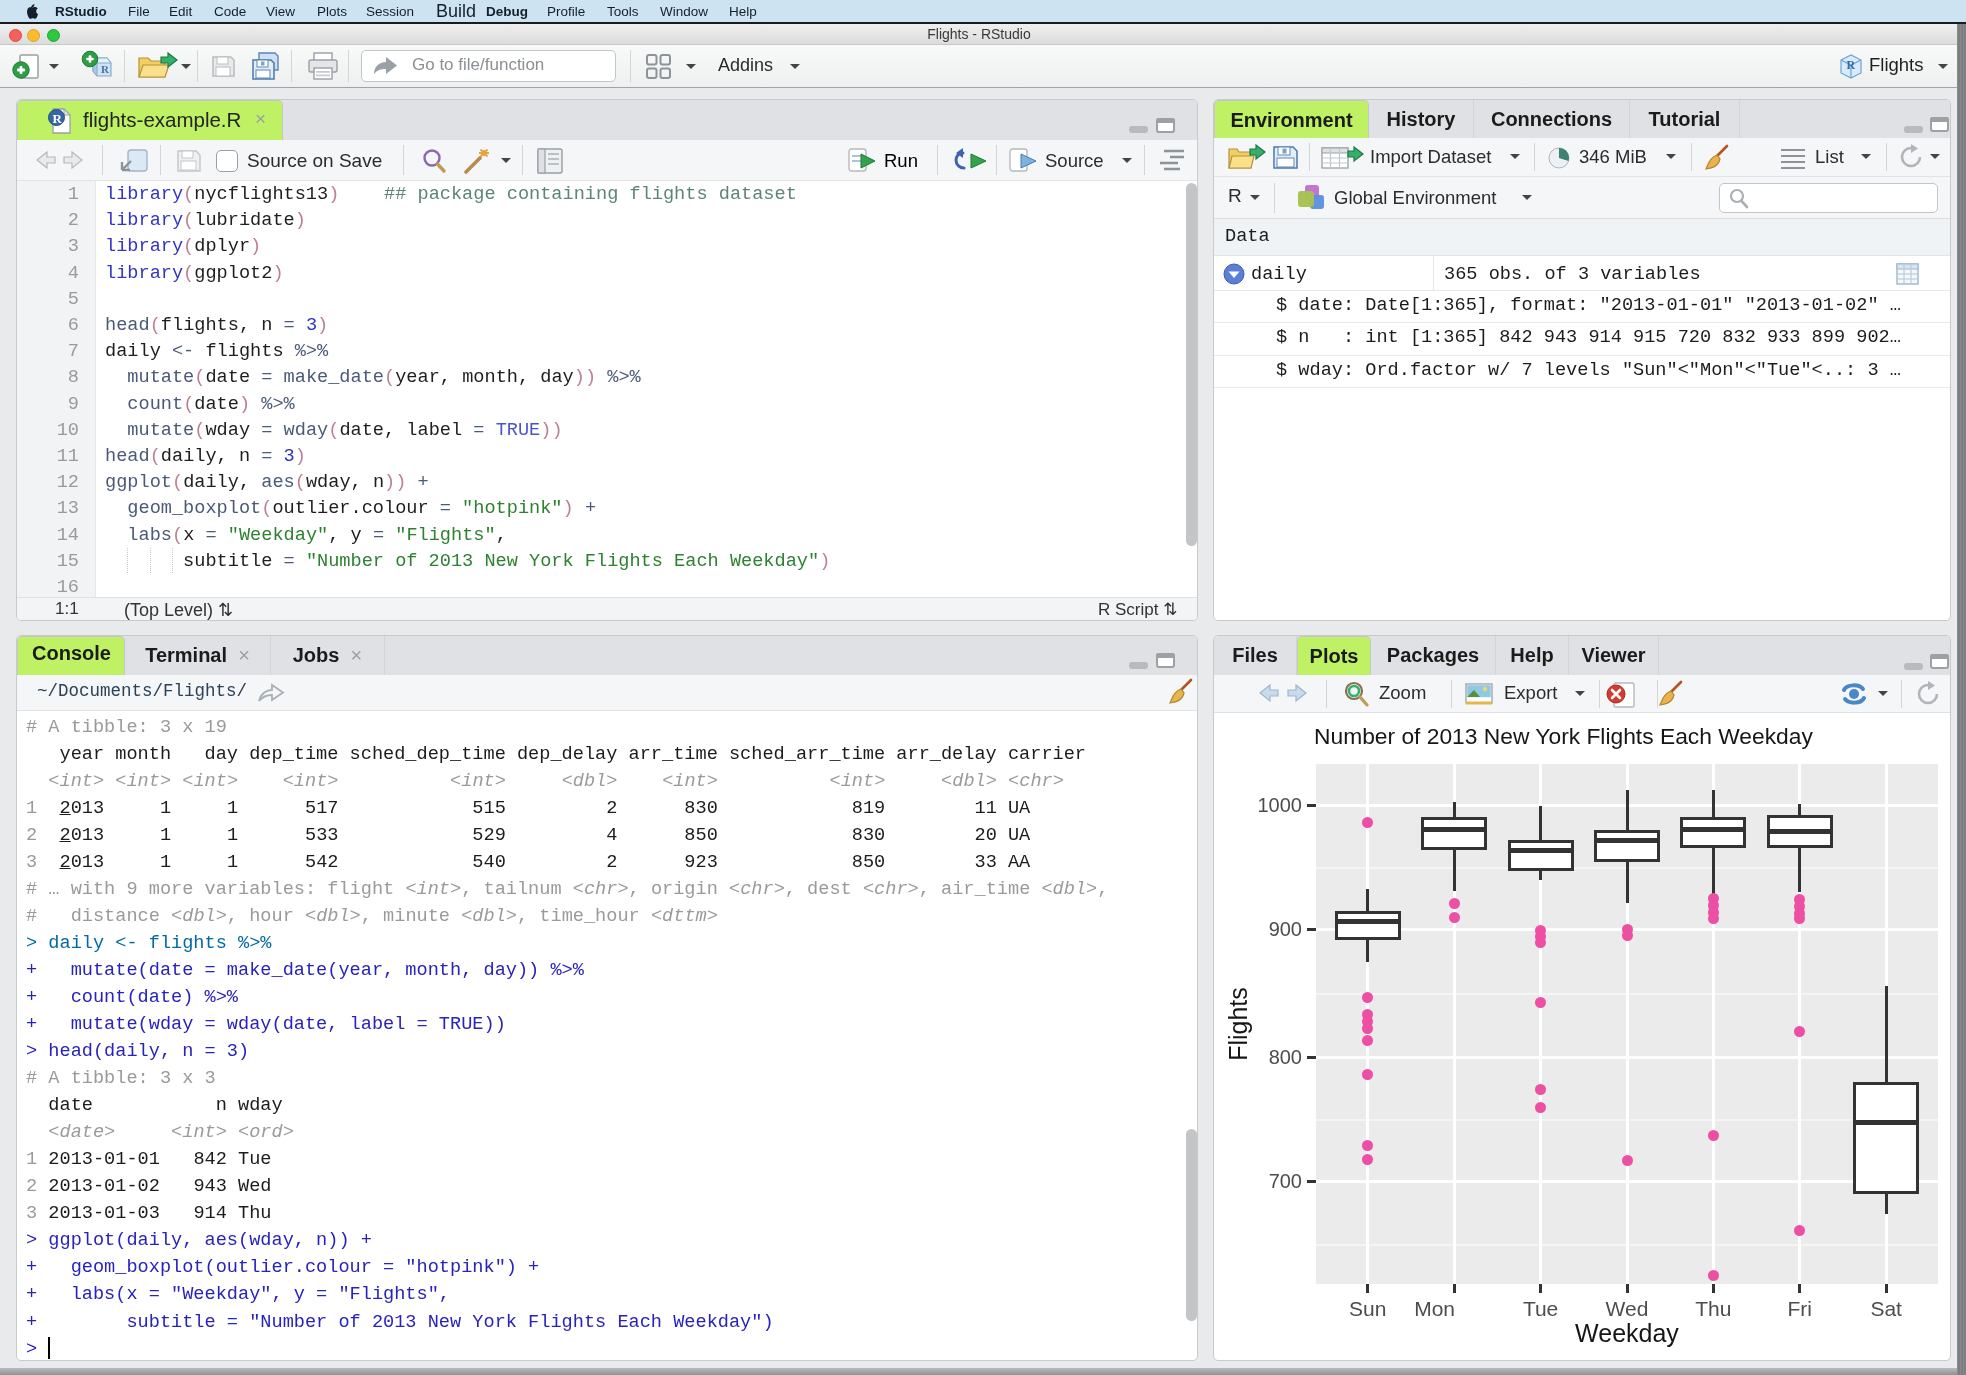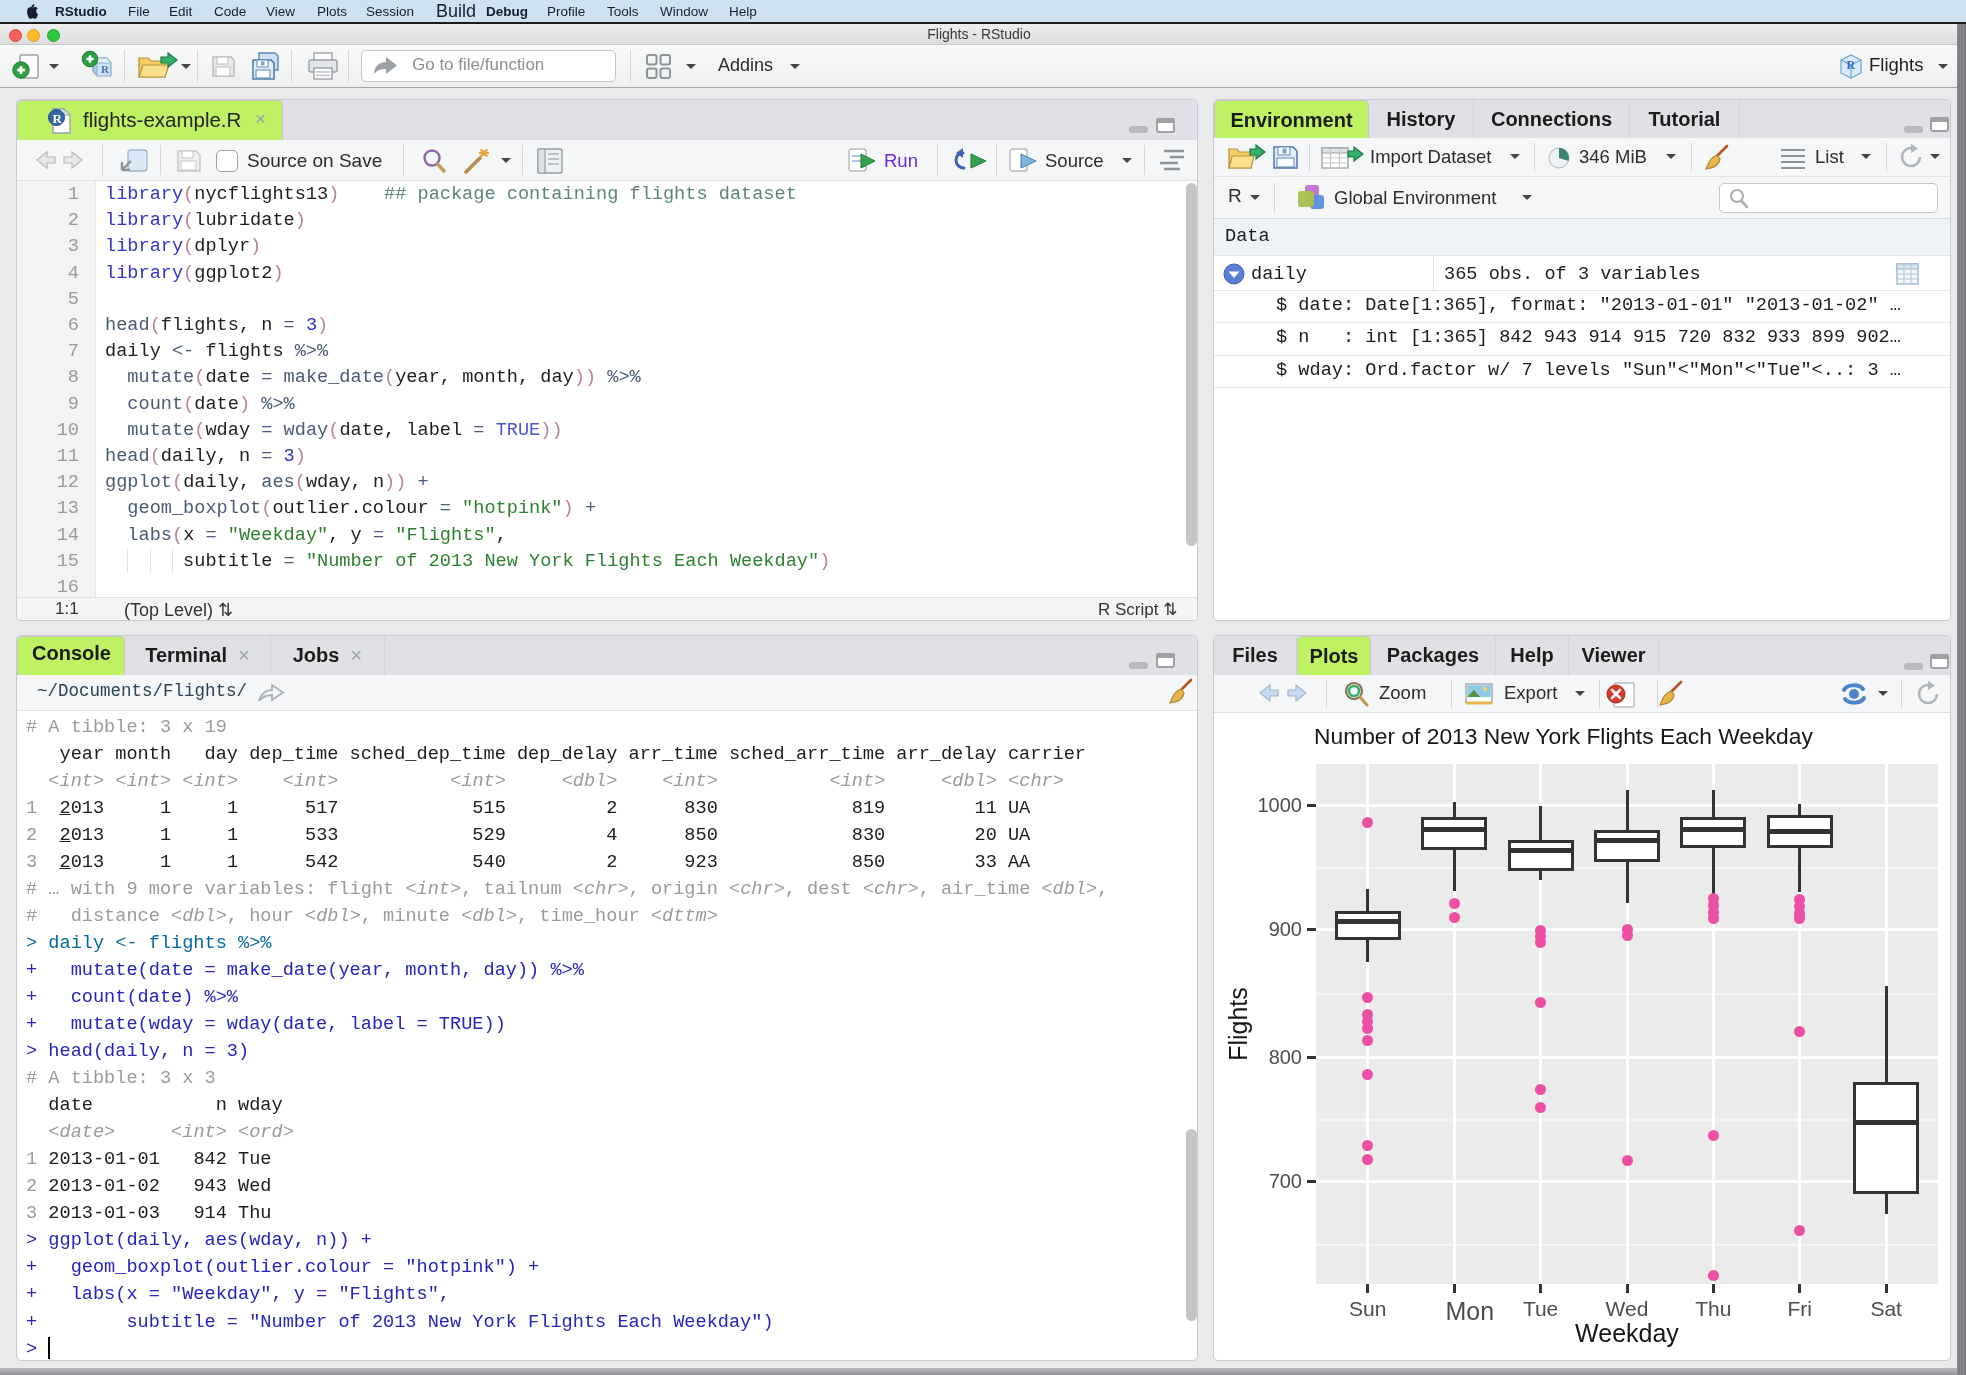"Run" span.abs { color: #6d28d9 -> #000000 }
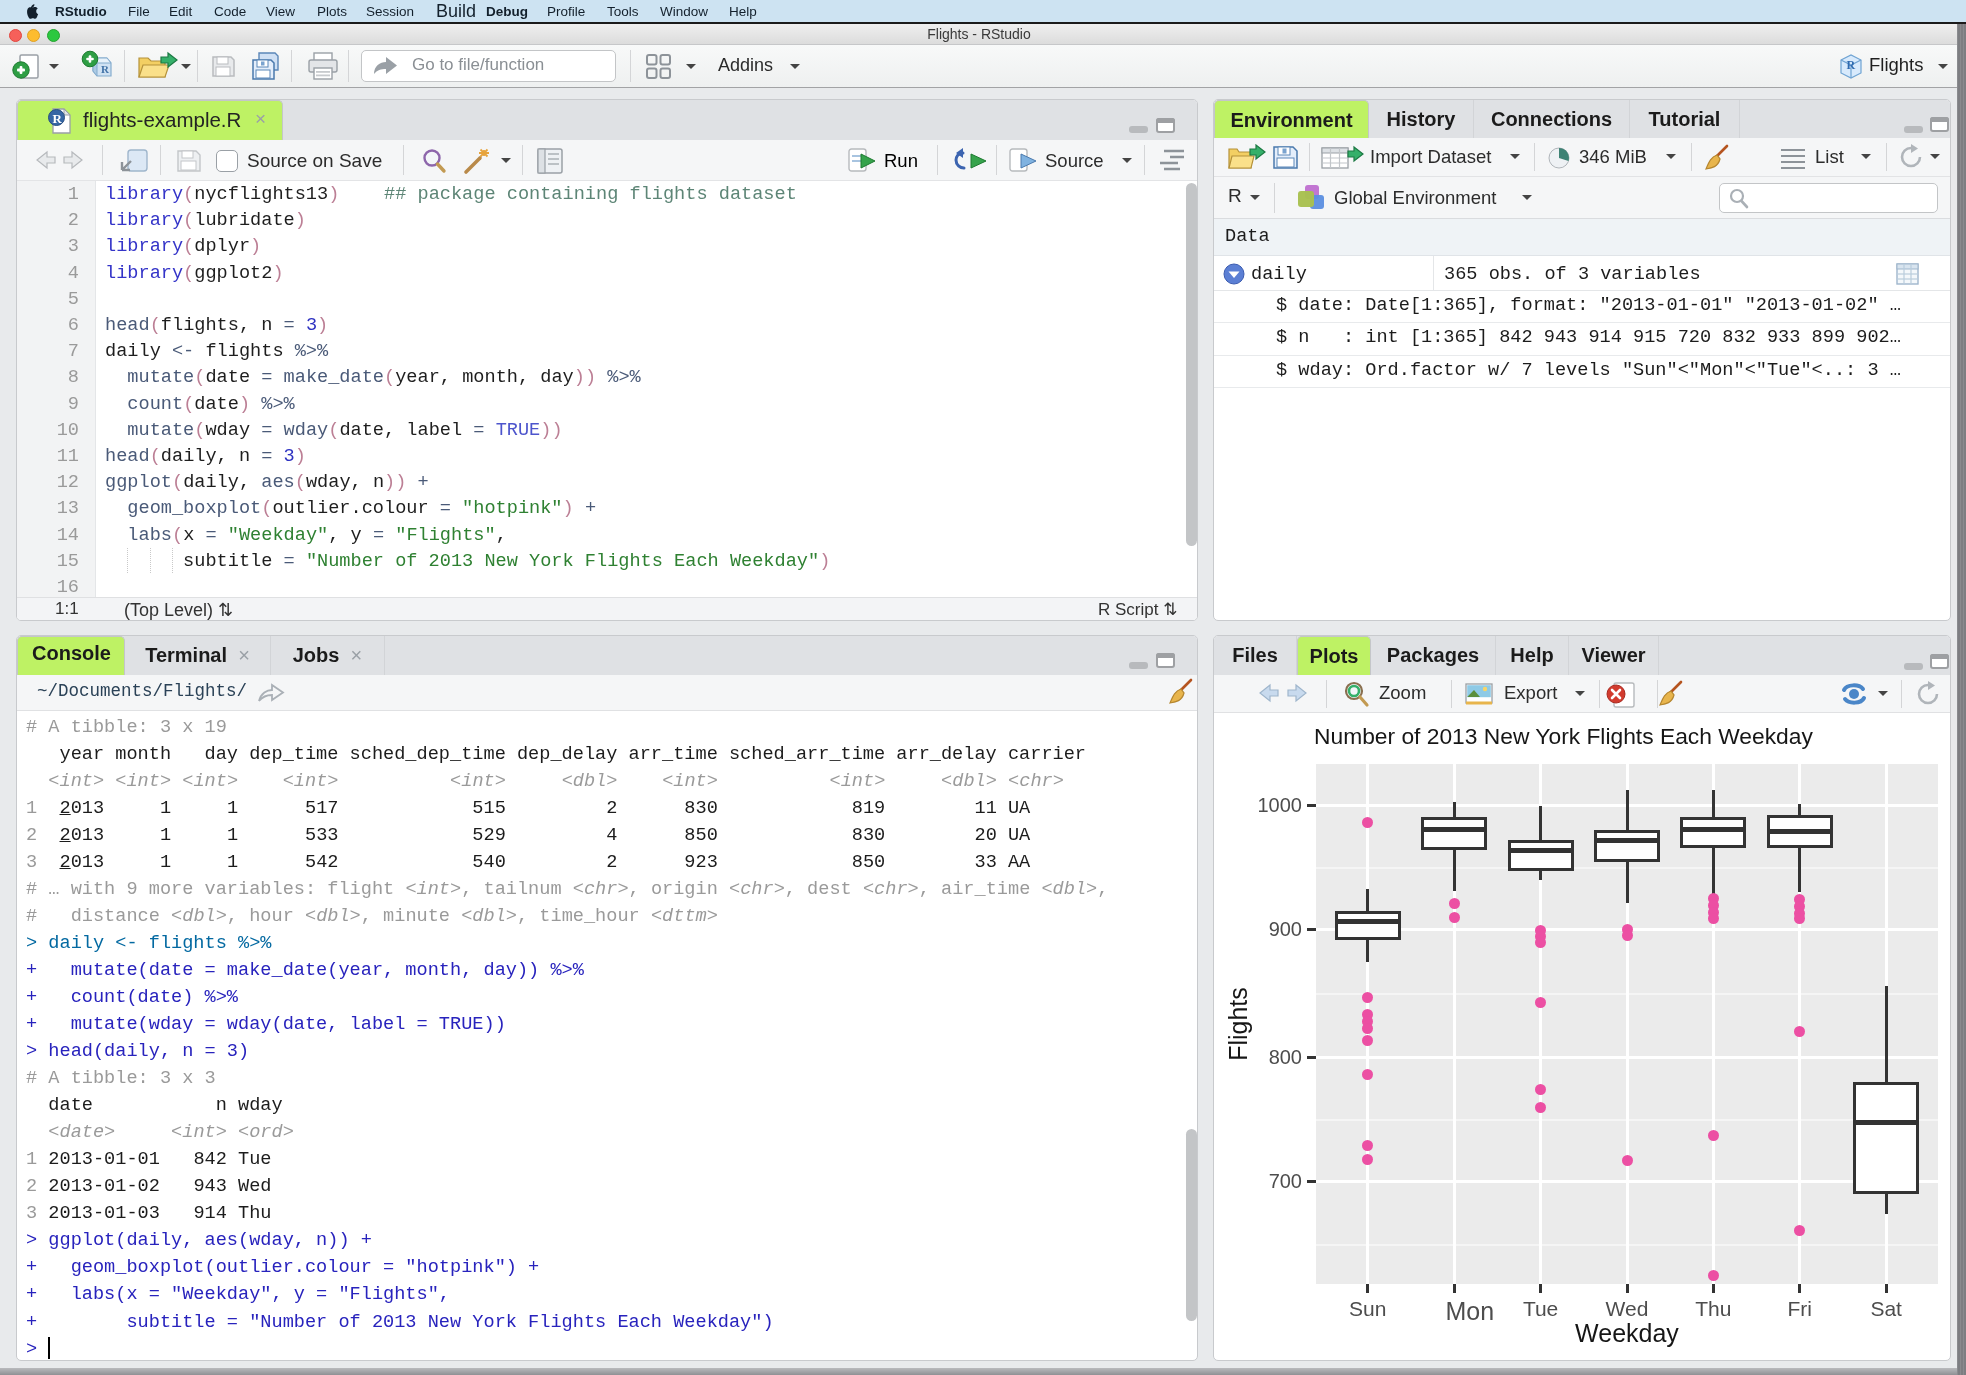"Mon" div.abs { font-size: 25px -> 21px; text-align: right -> left }
